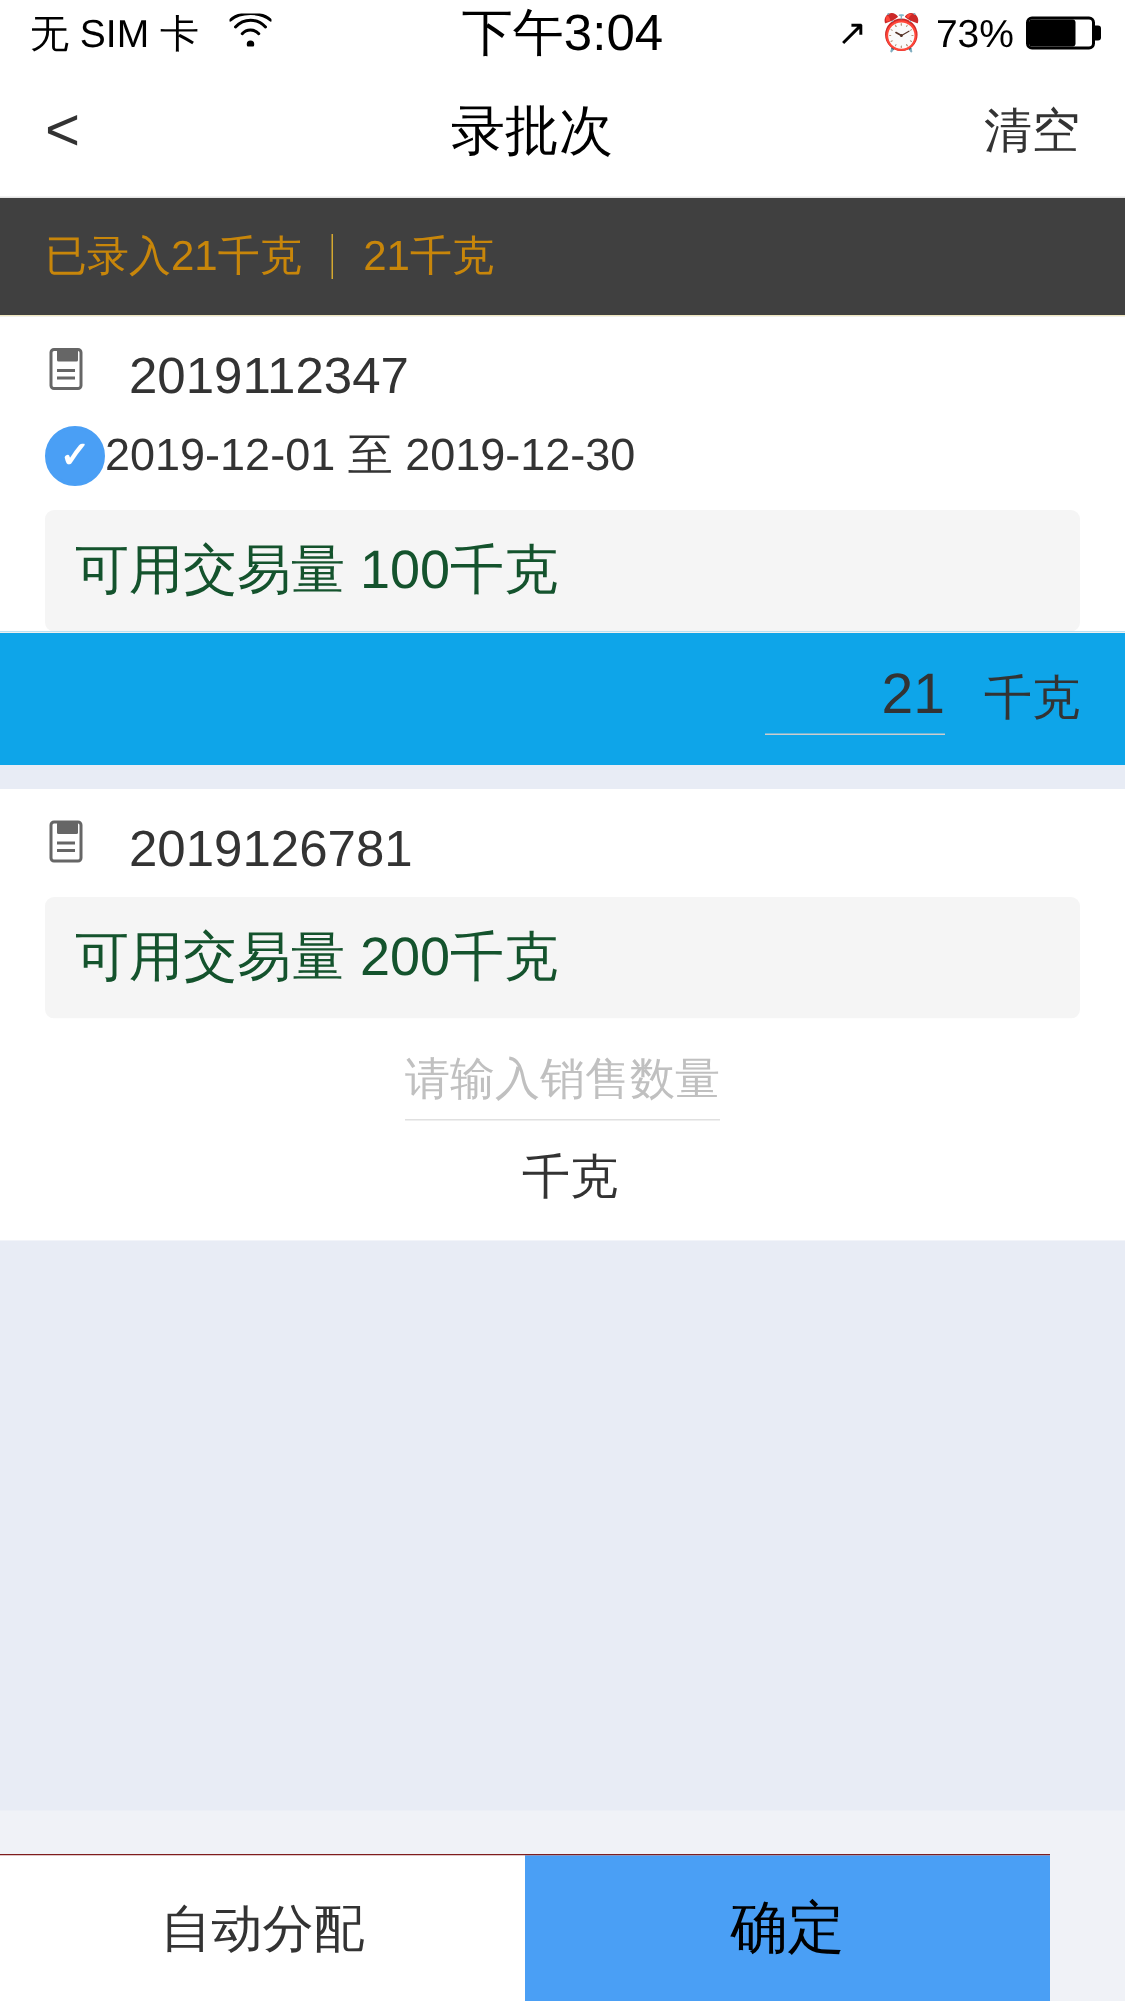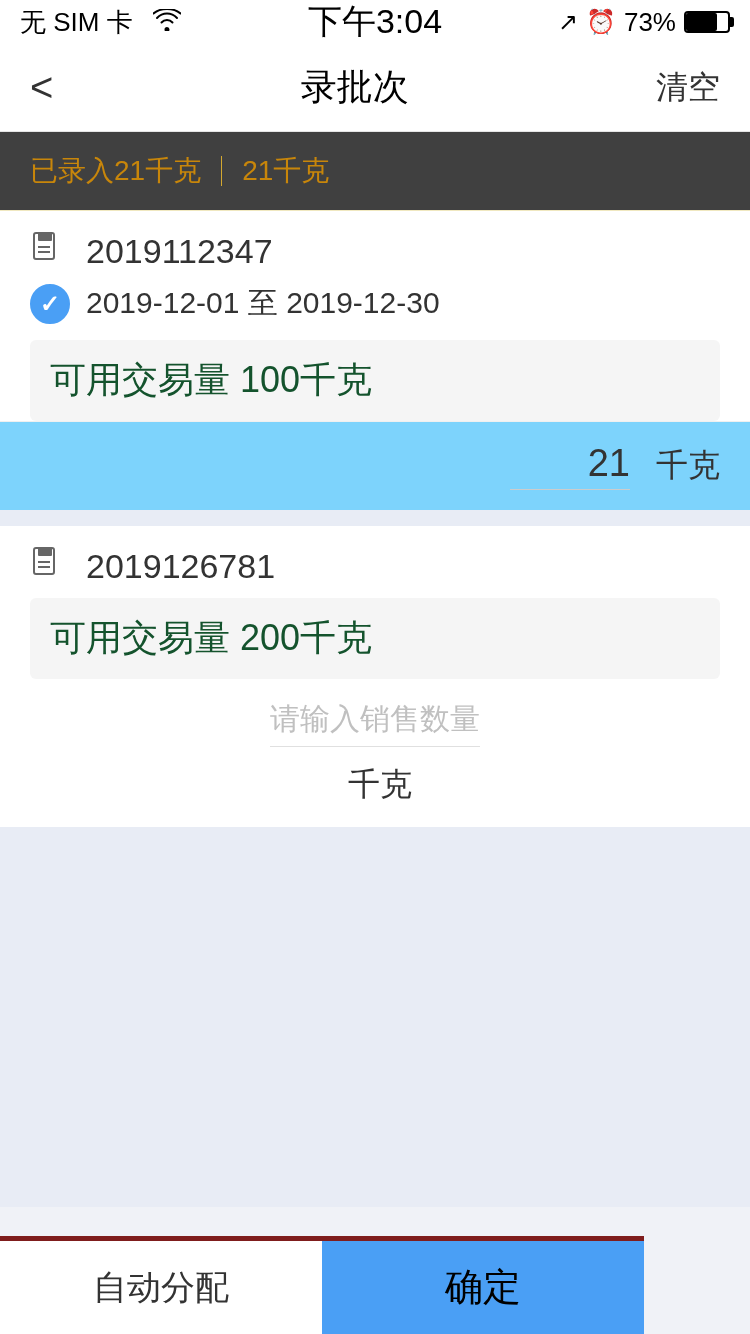"2019-12-01 至 2019-12-30" .batch-date-row { gap: 16px -> none }
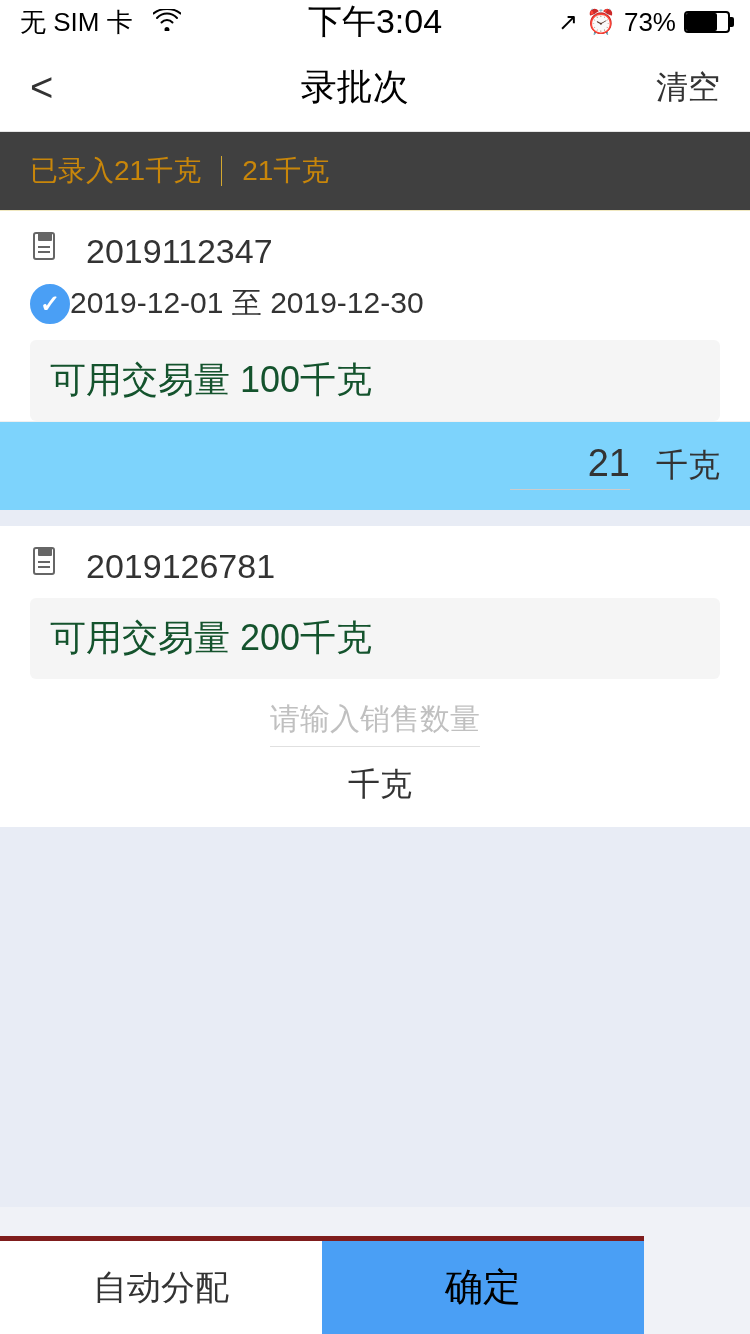"21" .quantity-row { background: #7dd3fc -> #0ea5e9 }
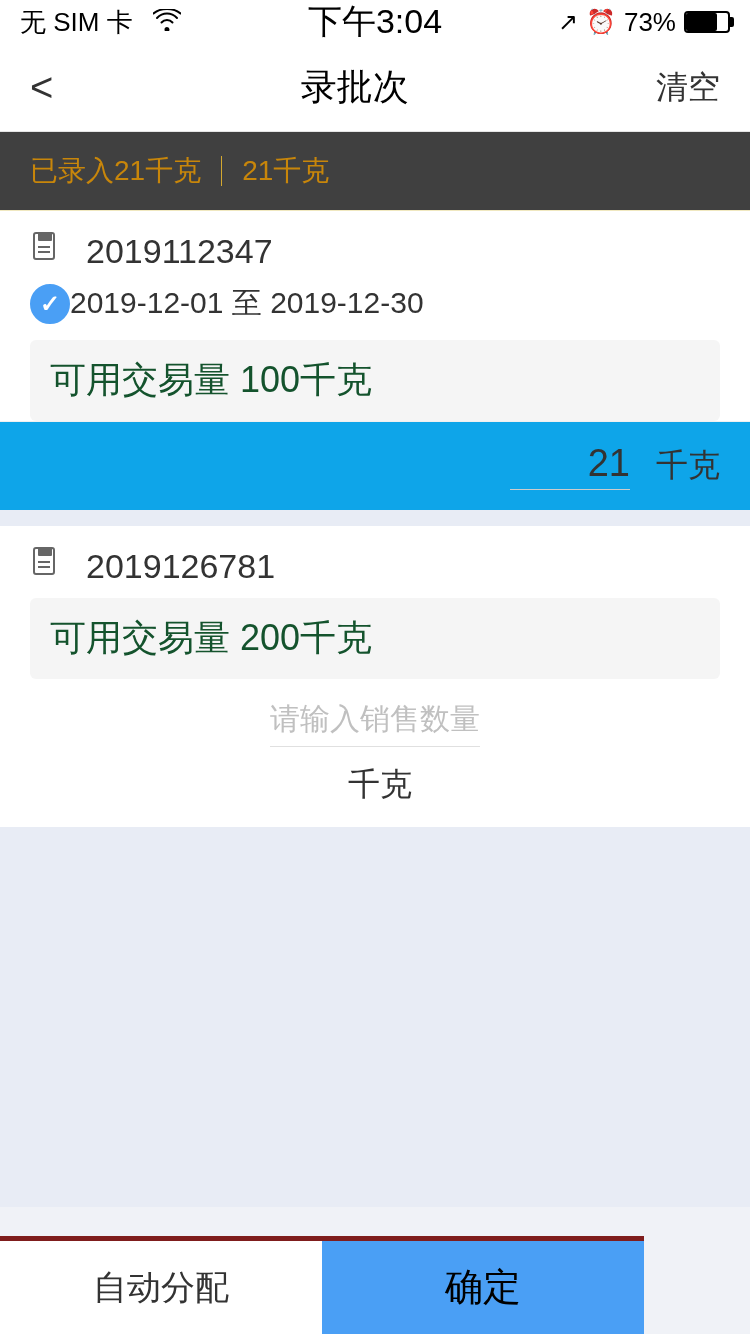"自动分配" .bottom-bar { border-top: 5px solid #7f1d1d -> 1px solid #7f1d1d; width: 644px -> 700px }
